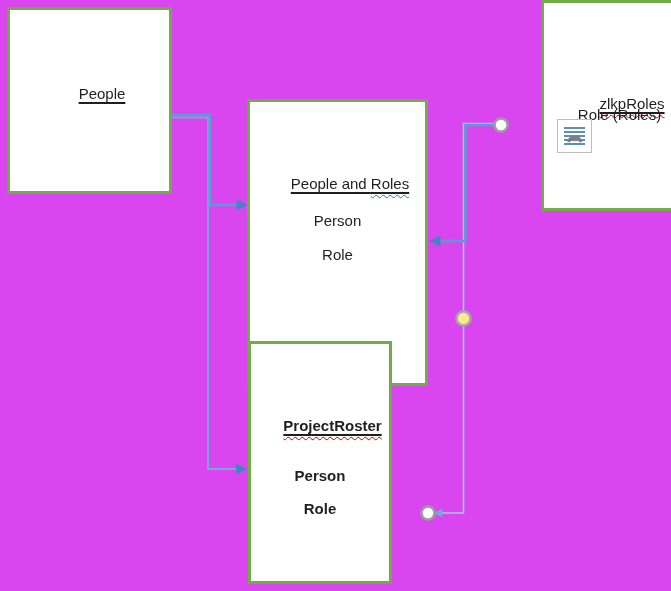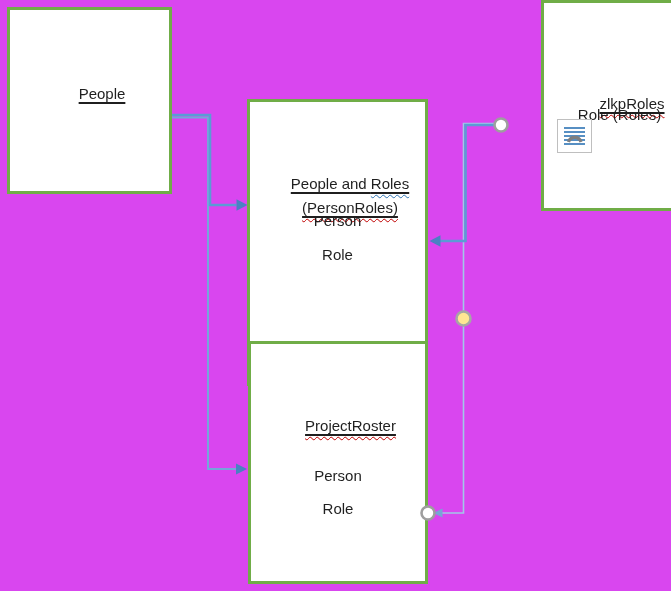"(PersonRoles)" div.eline { html: <div> <span><span>(PersonRoles)</span></span> </div> -> none }
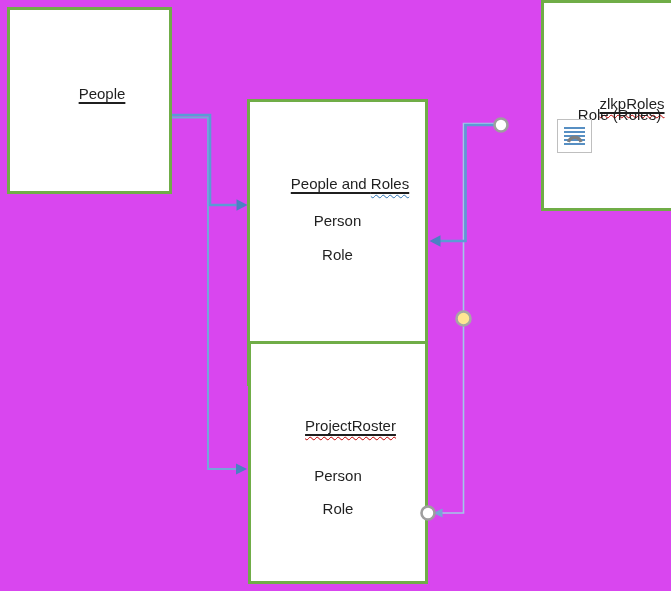"ProjectRoster" div.entity { font-weight: none -> bold; width: 180px -> 144px }
